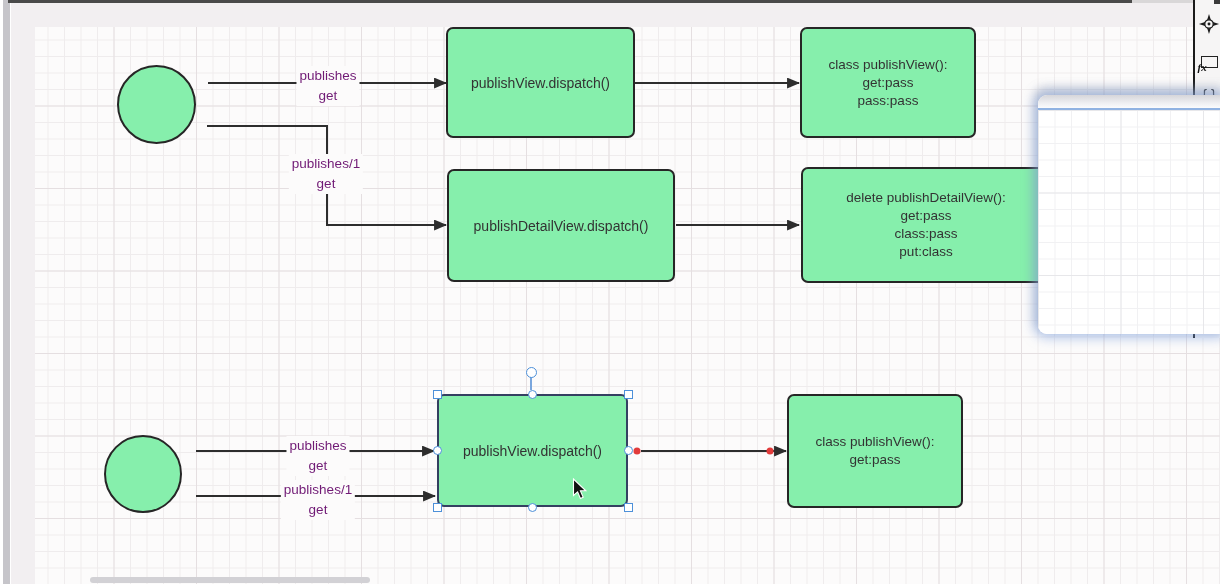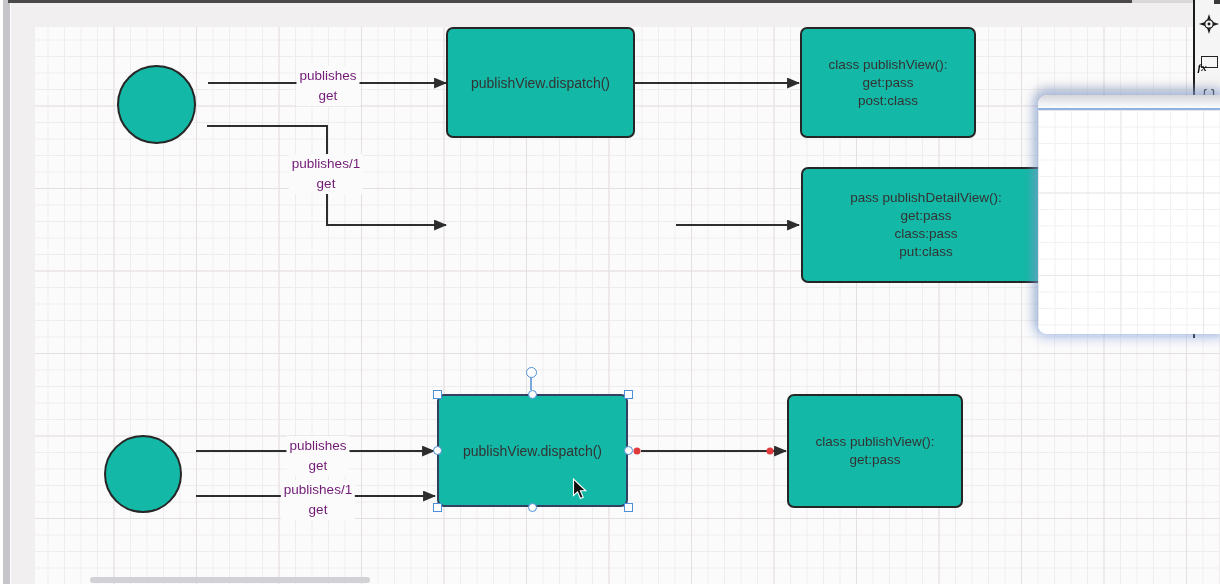"class publishView():" .shape { background: #14b8a6 -> #86efac }
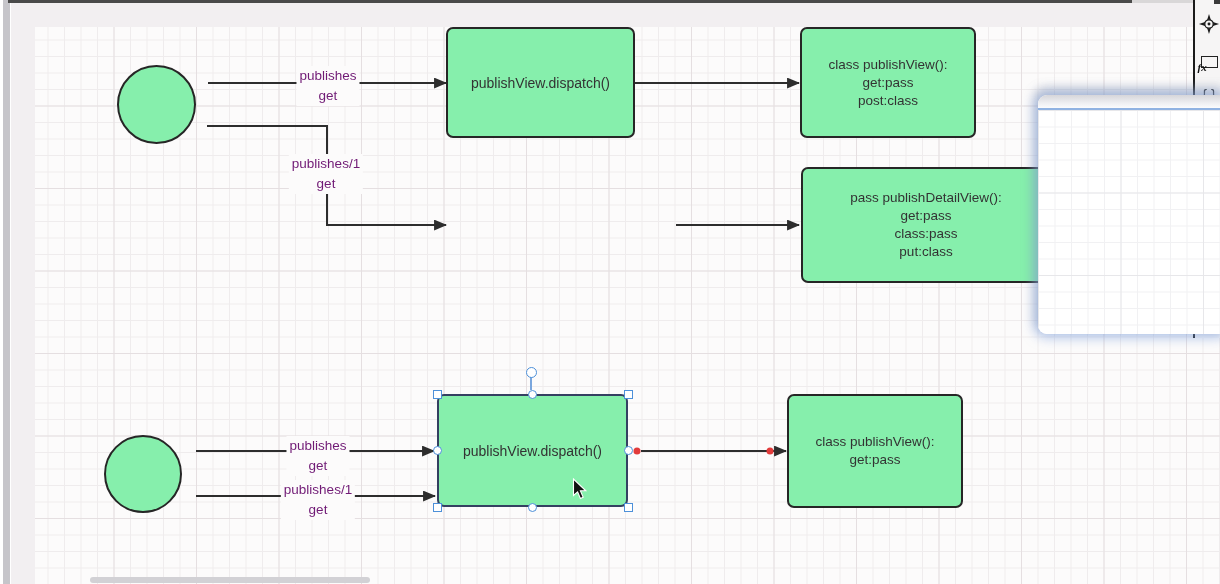"post:class" div { text: post:class -> pass:pass }
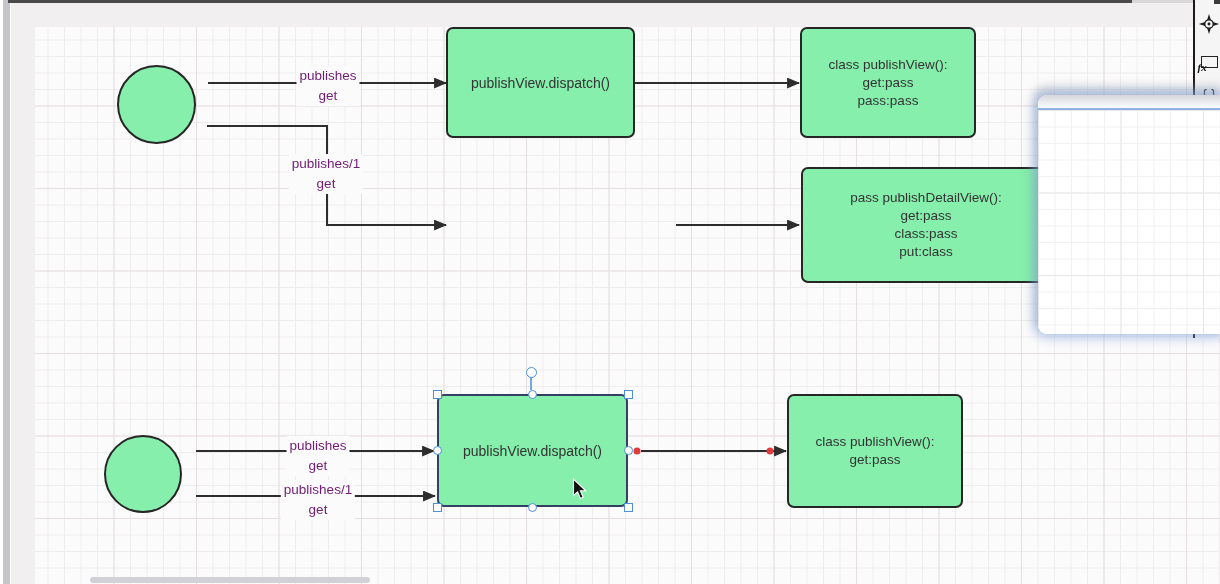"pass publishDetailView():" div { text: pass -> delete }
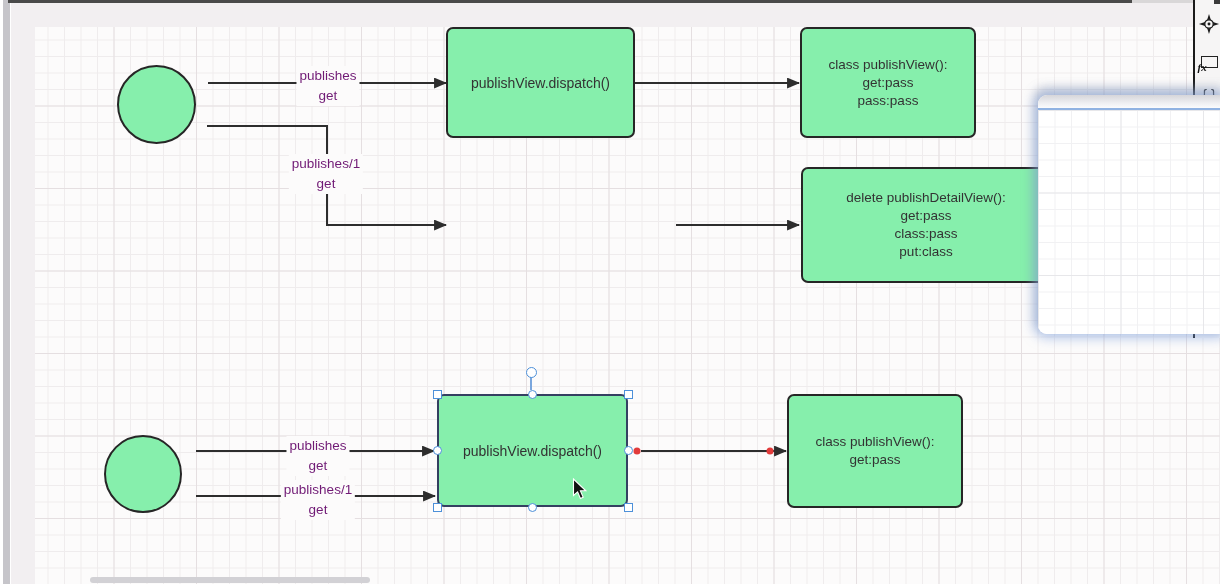"publishDetailView.dispatch()" div.shape { html: none -> <div> <span>publishDetailView.dispatch()</span> </div> }
